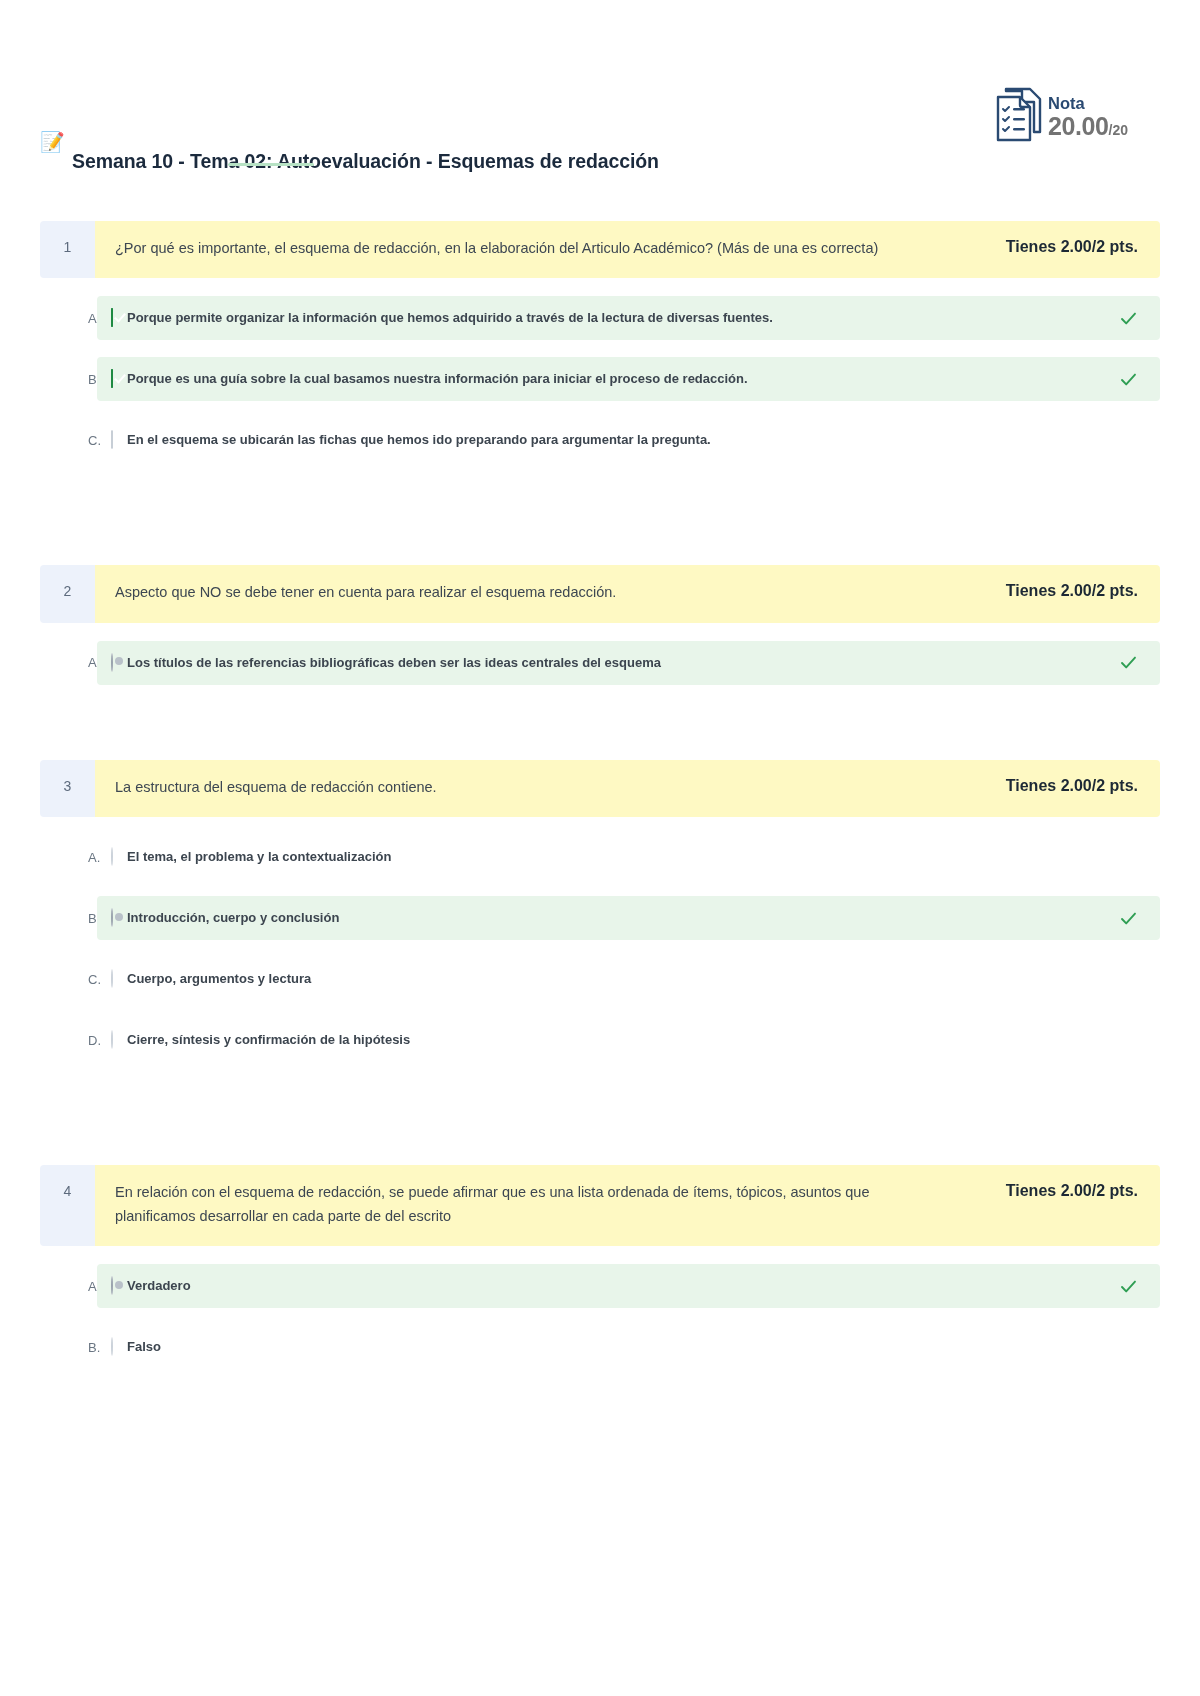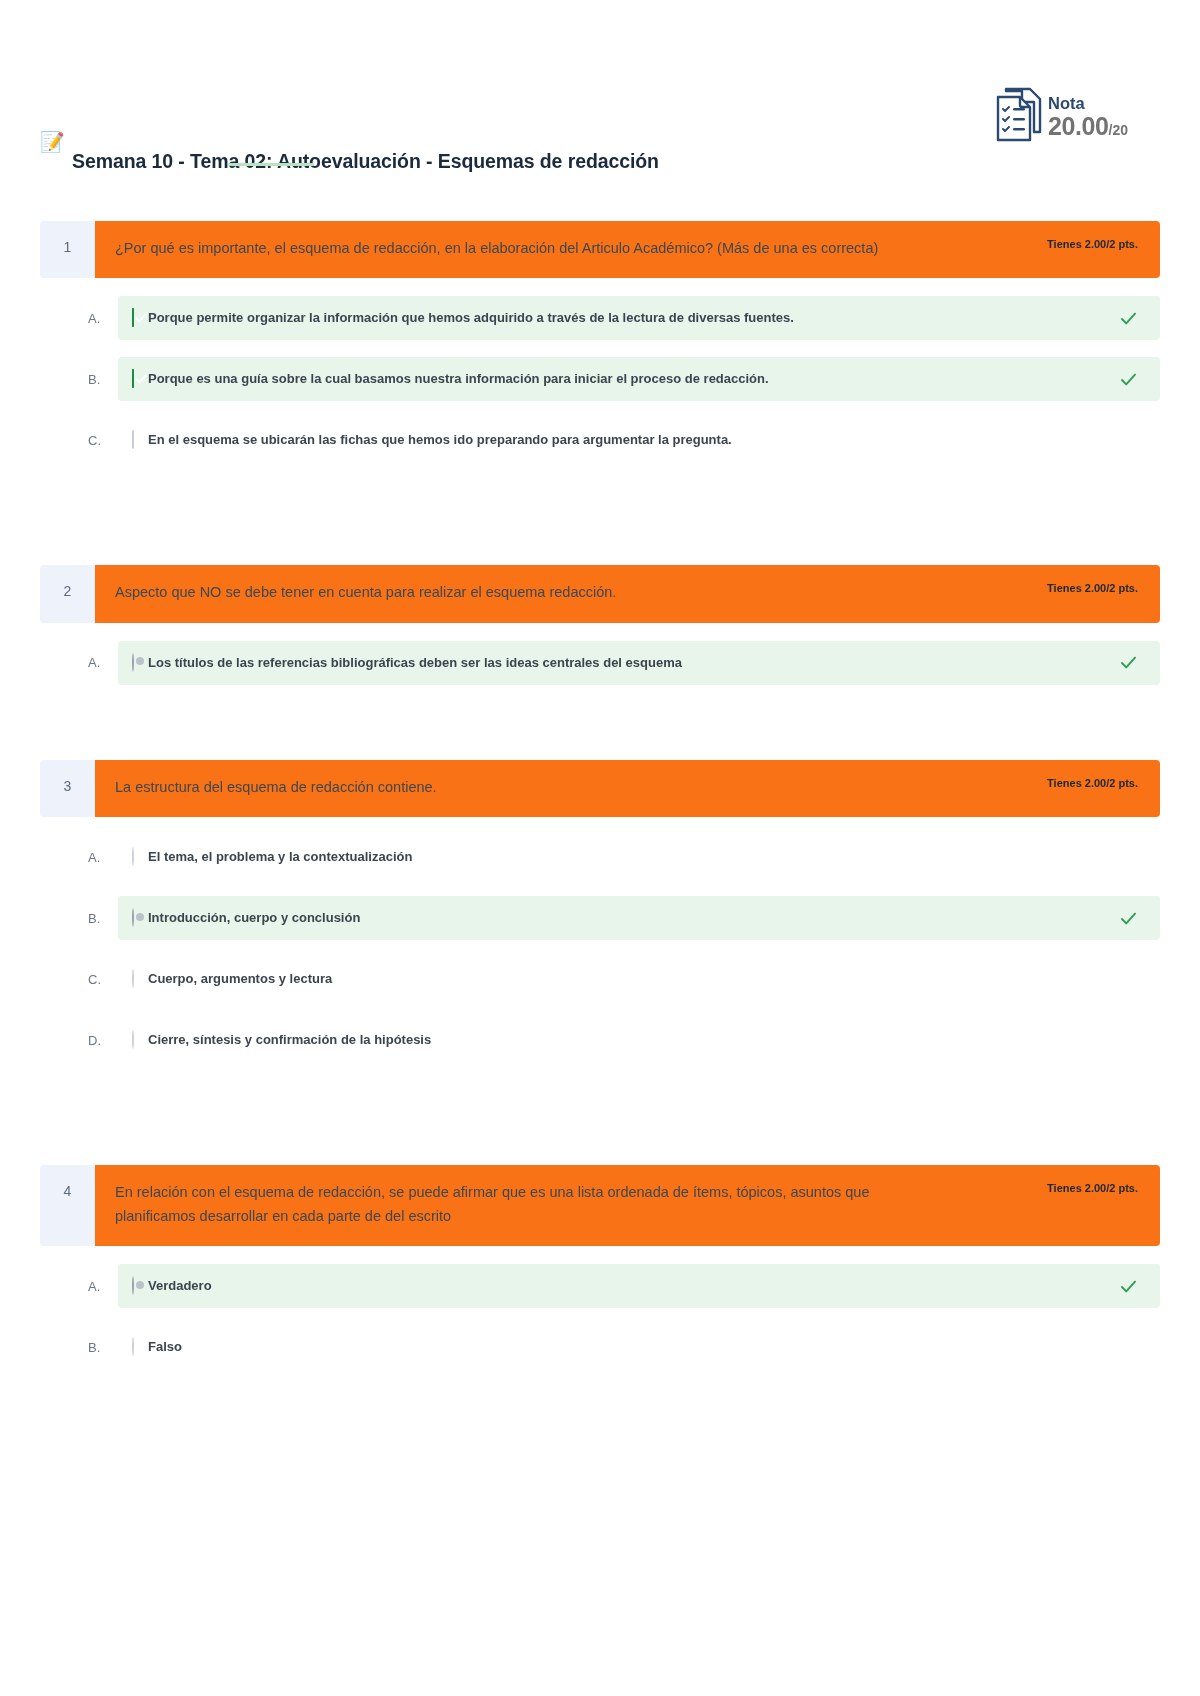"¿Por qué es importante, el" .q-body { background: #f97316 -> #fef9c3 }
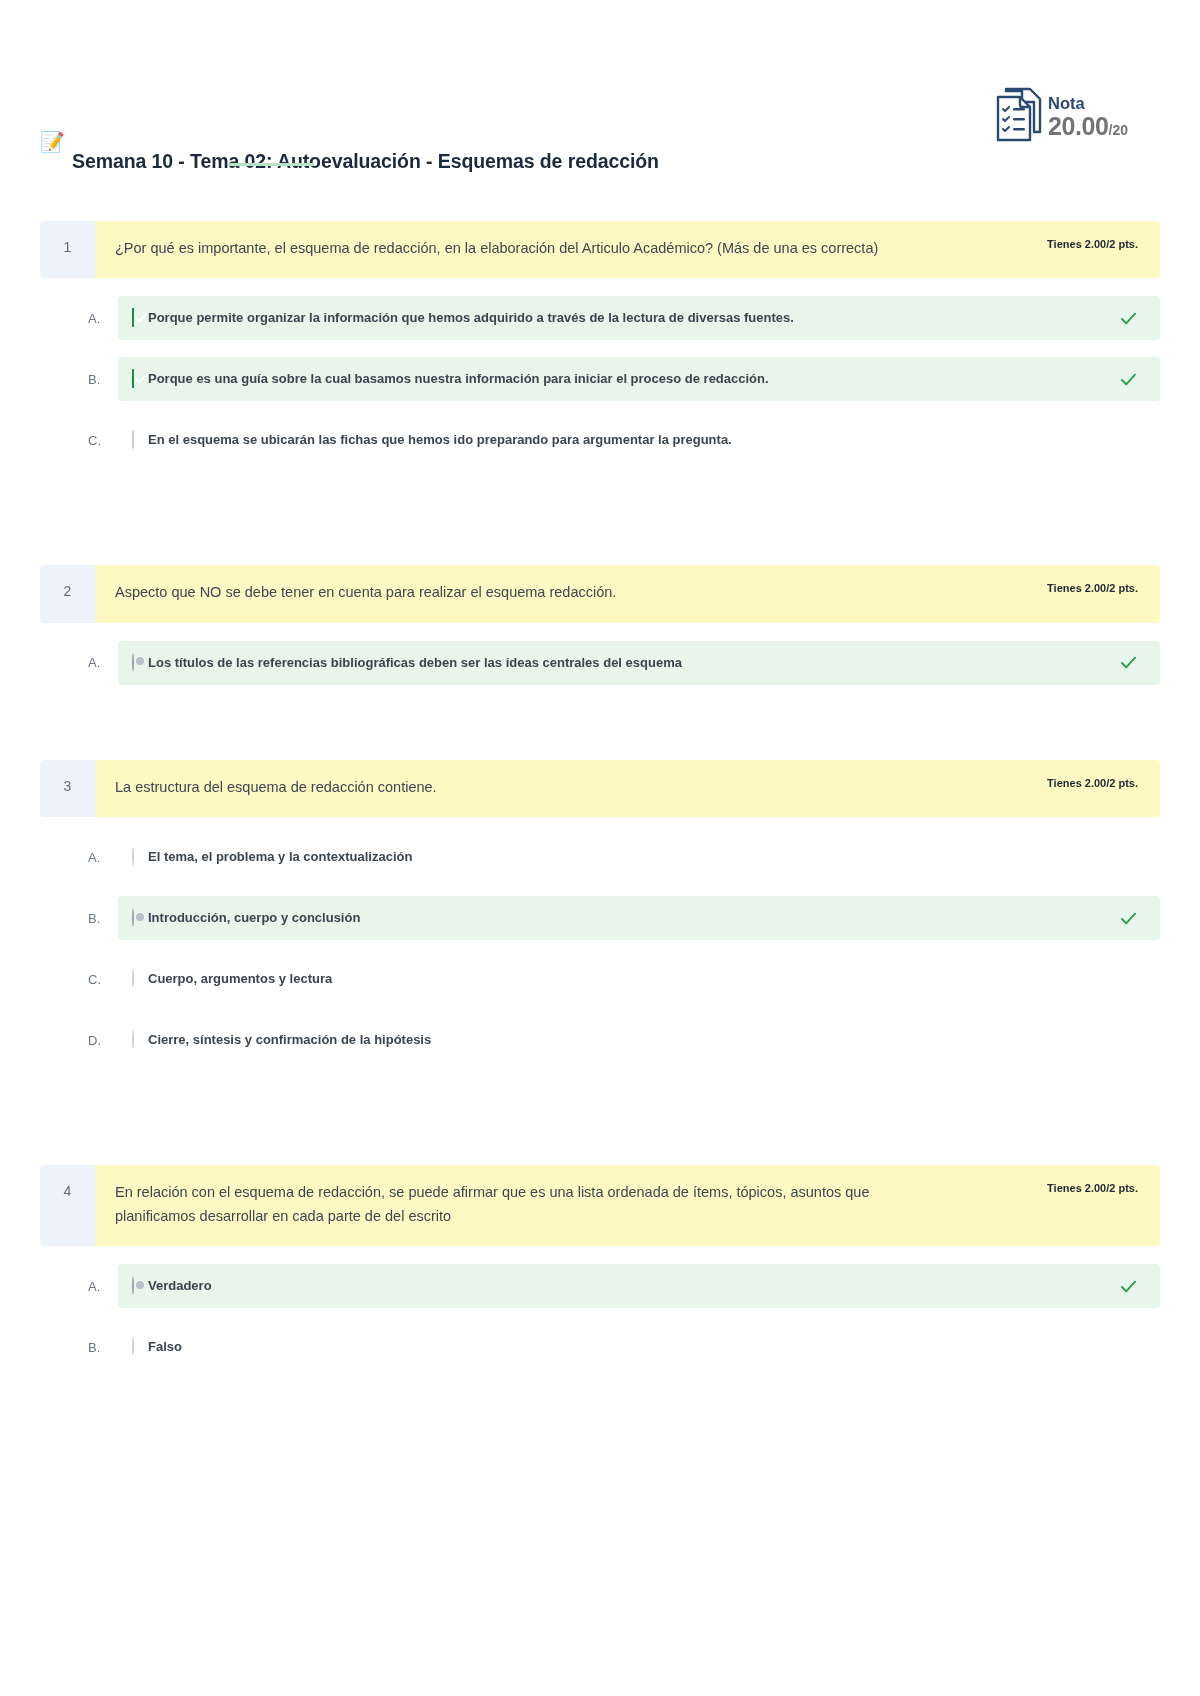"Tienes 2.00/2 pts." .q-points { font-size: 11px -> 16px }
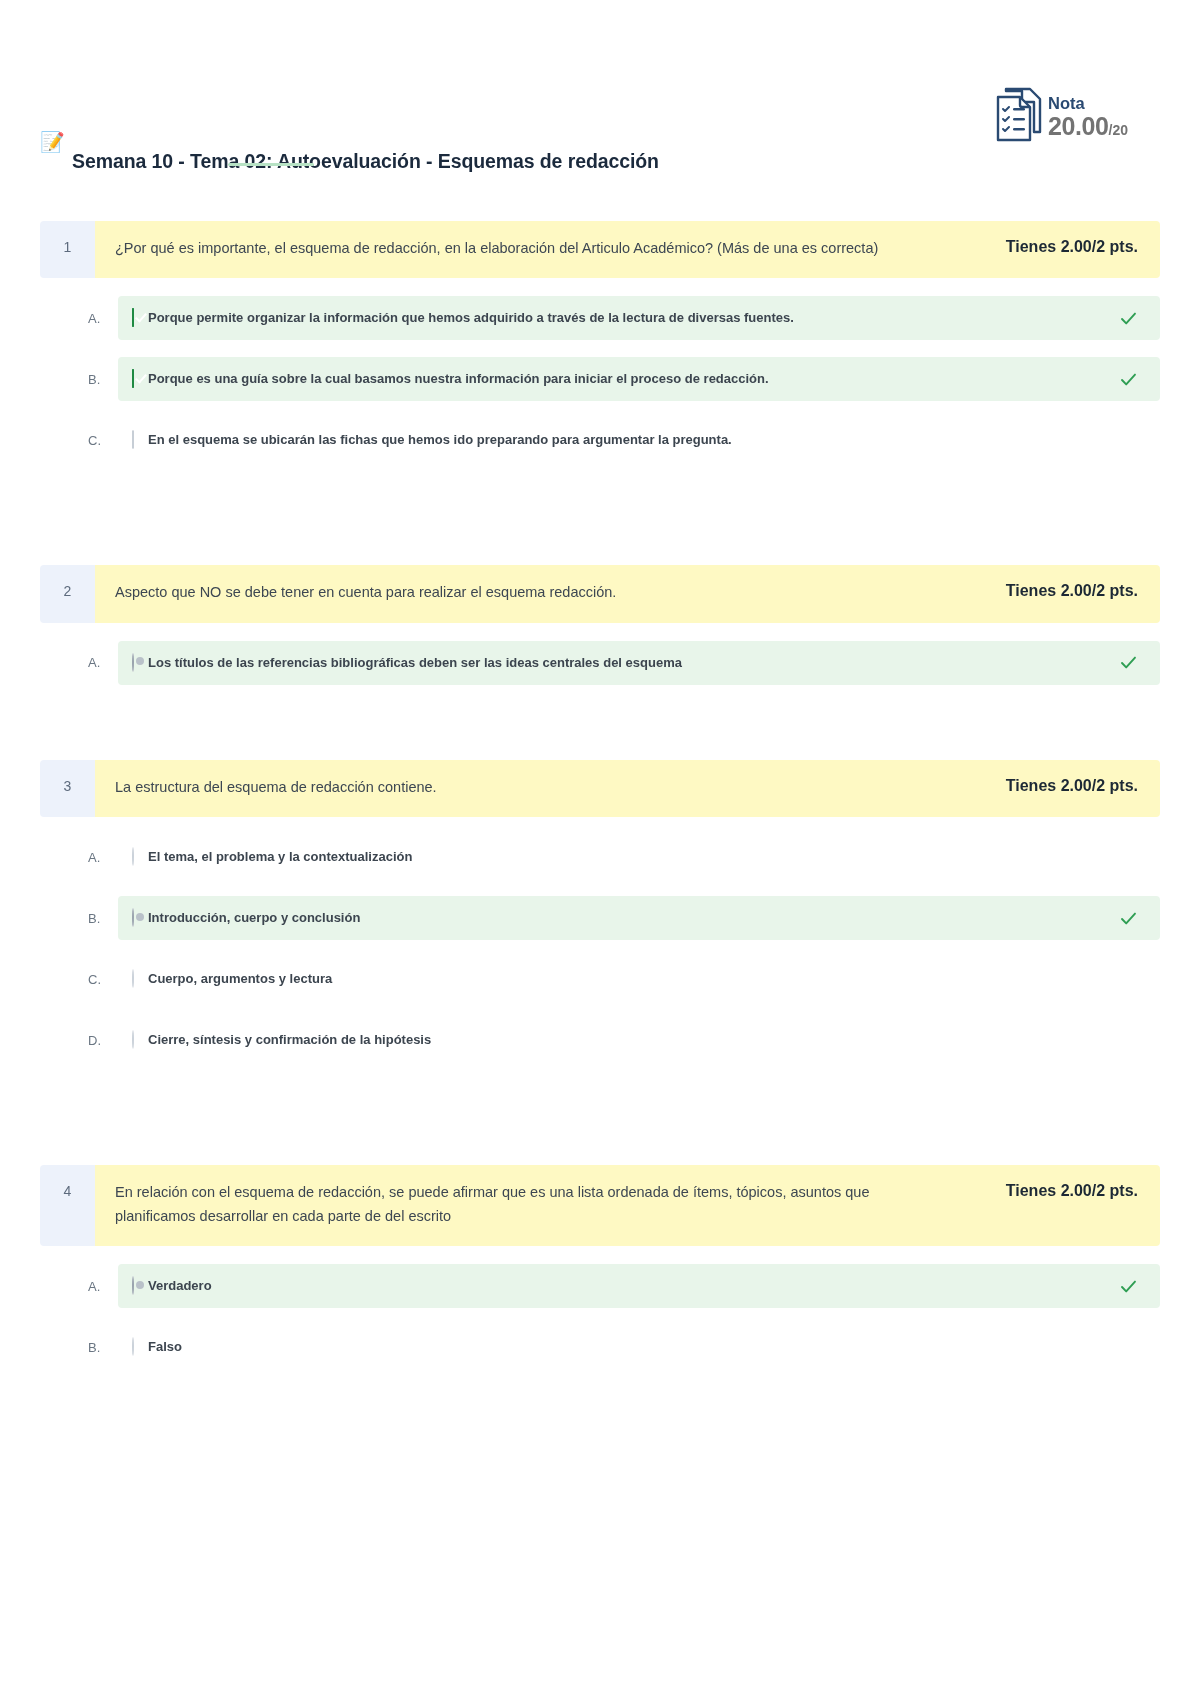"Porque permite organizar la información" .opt-main { margin-left: 23px -> 2px }
